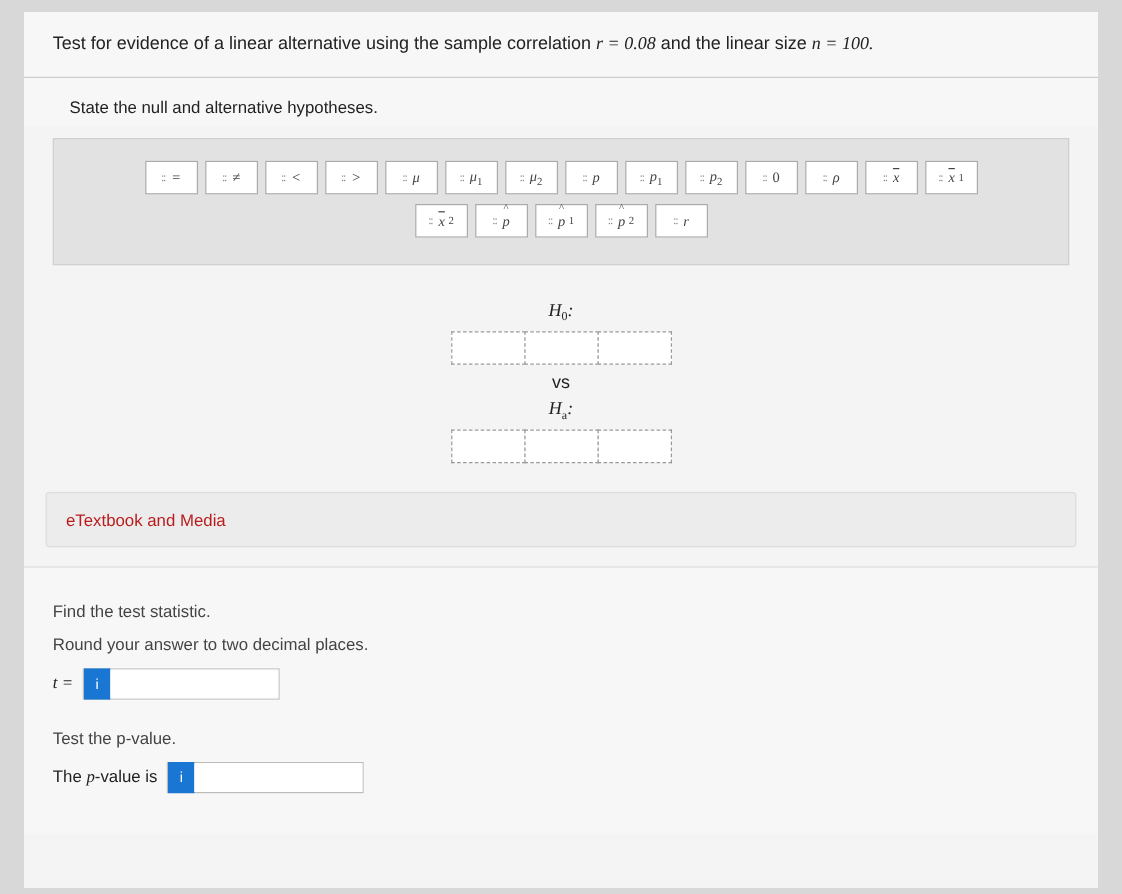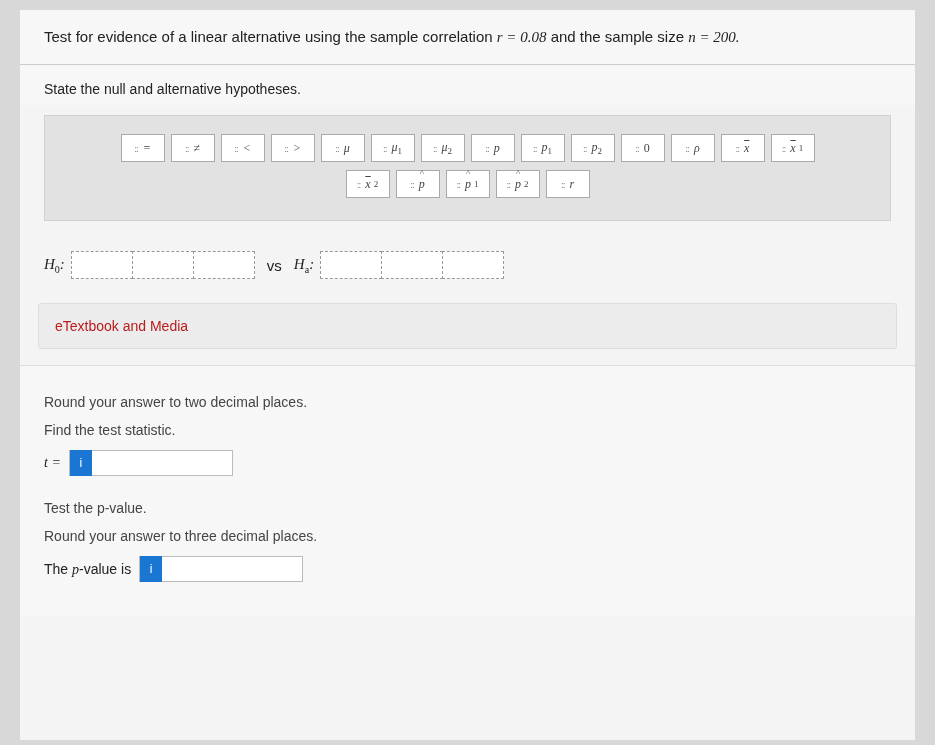"and the sample size" span { text: sample -> linear }
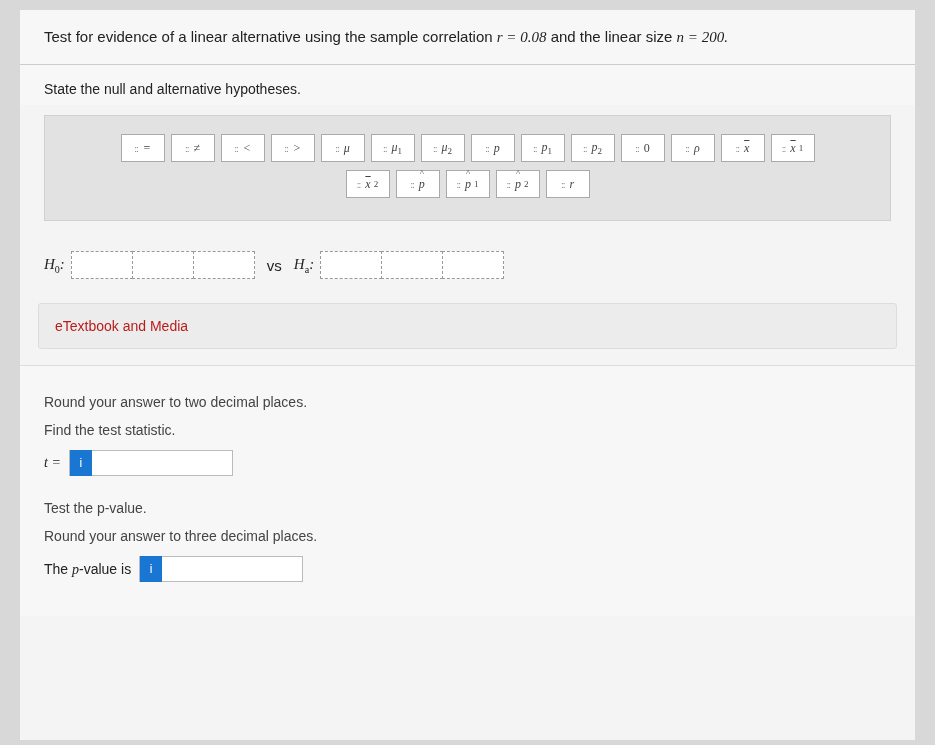"n = 200." span.ital { text: 200 -> 100 }
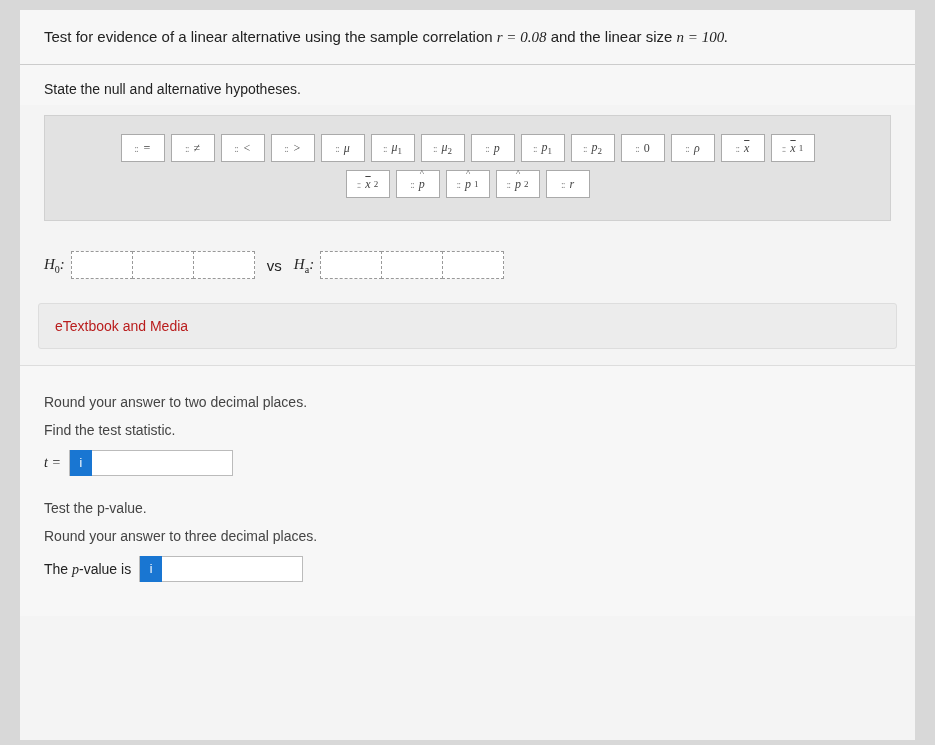"State the null and alternative" .sub-header { padding: 16px 24px 8px 24px -> 16px 24px 8px 38px }
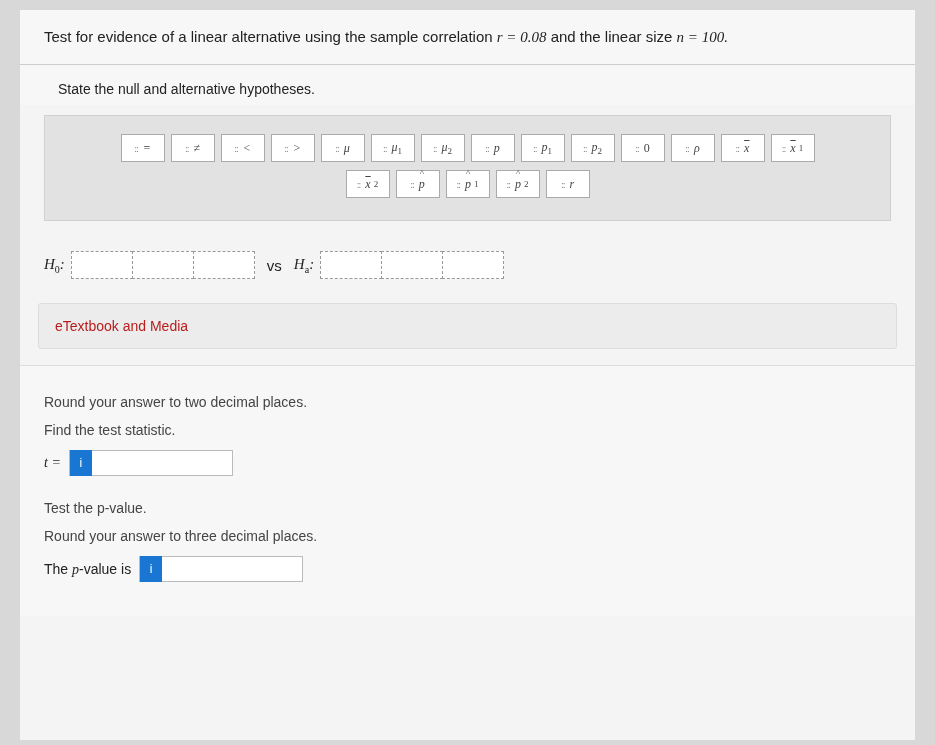"H0:" .hypo-area { flex-direction: none -> column }
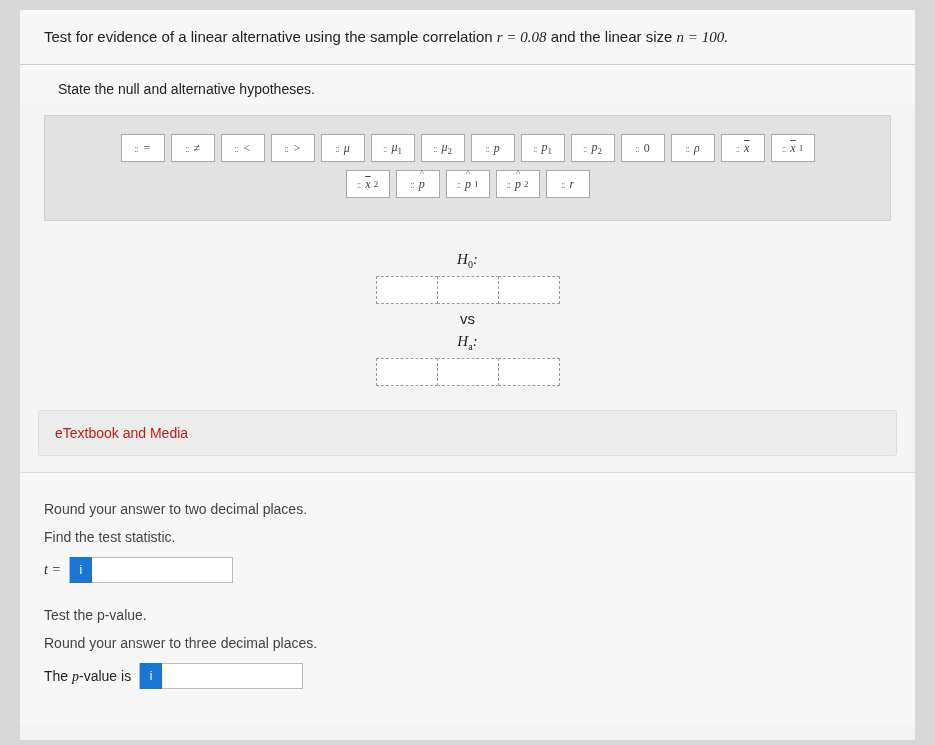"Round your answer to two" p { order: before "Find the test statistic." -> after "Find the test statistic." }
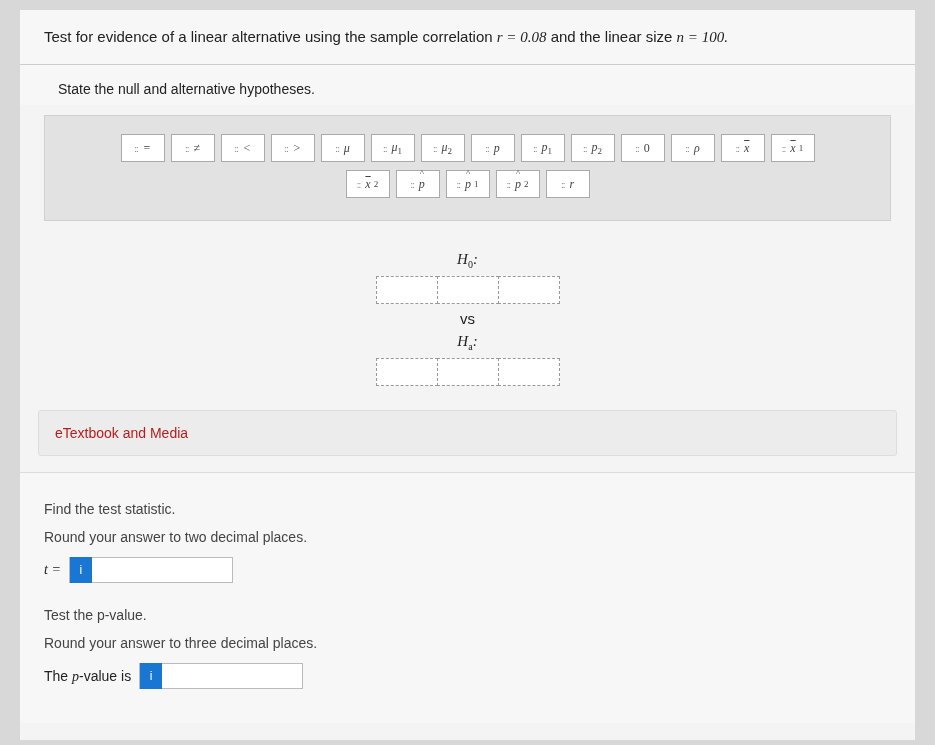"Round your answer to three" p { html: <p>Round your answer to three decimal places.</p> -> none }
